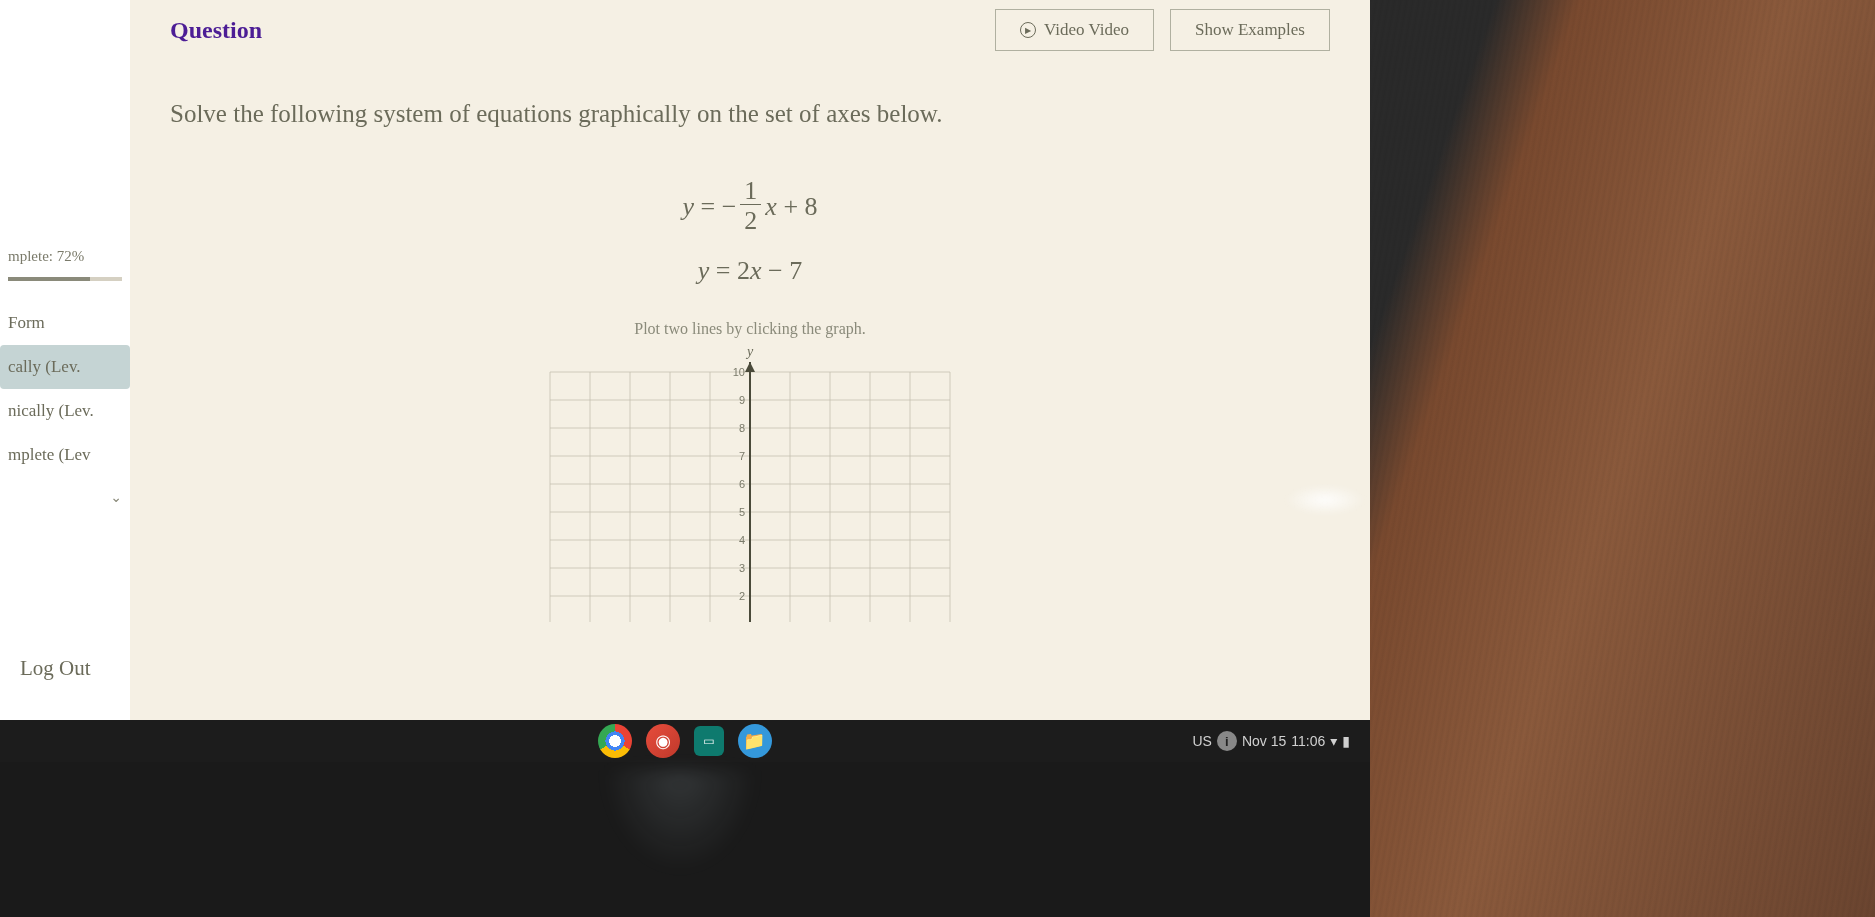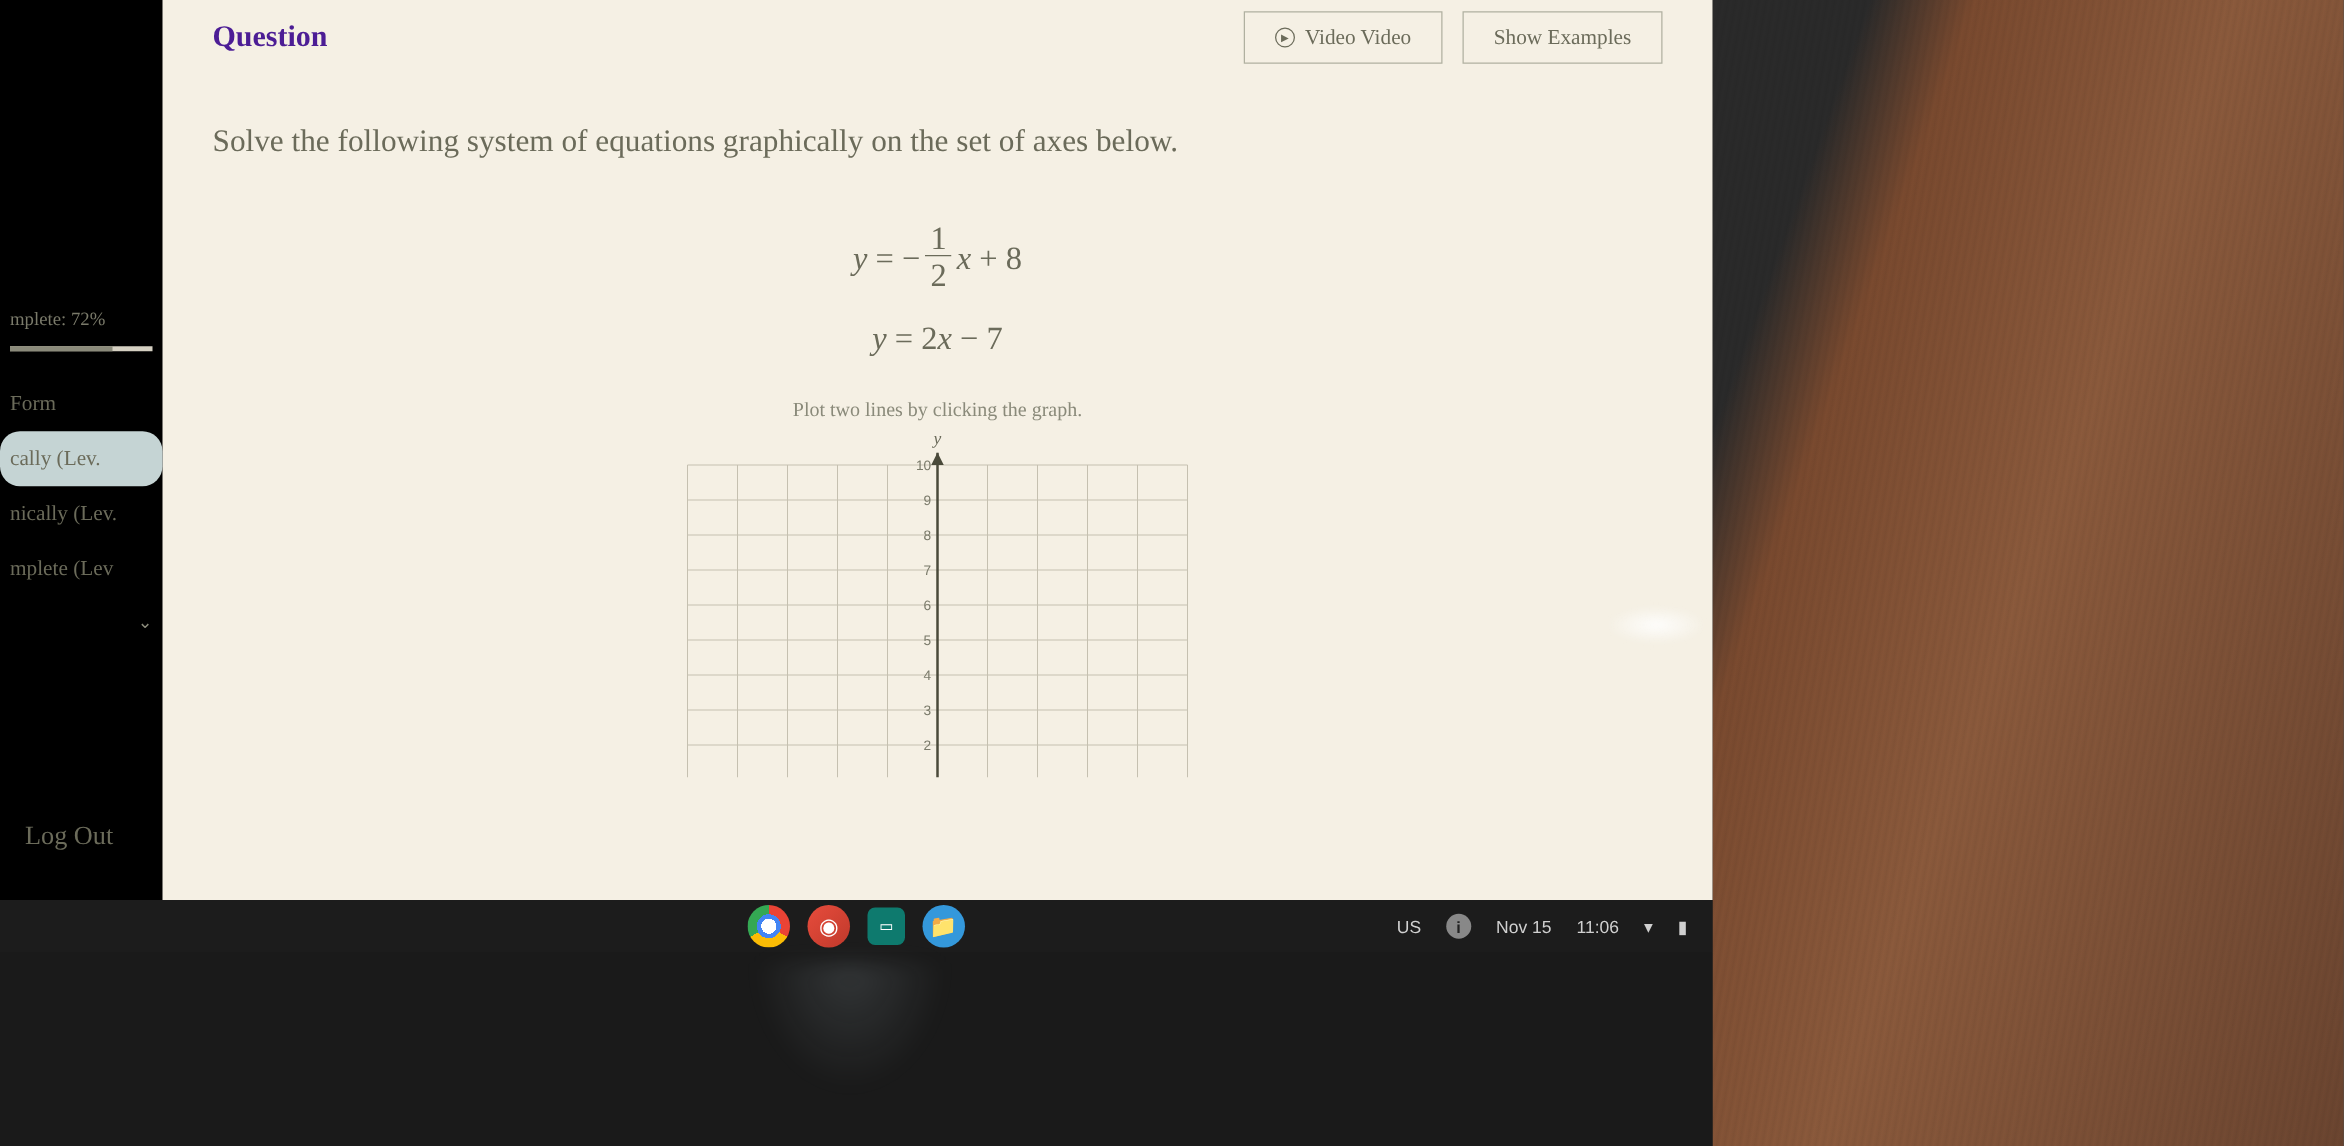"mplete: 72%" .sidebar { background: #000000 -> #ffffff }
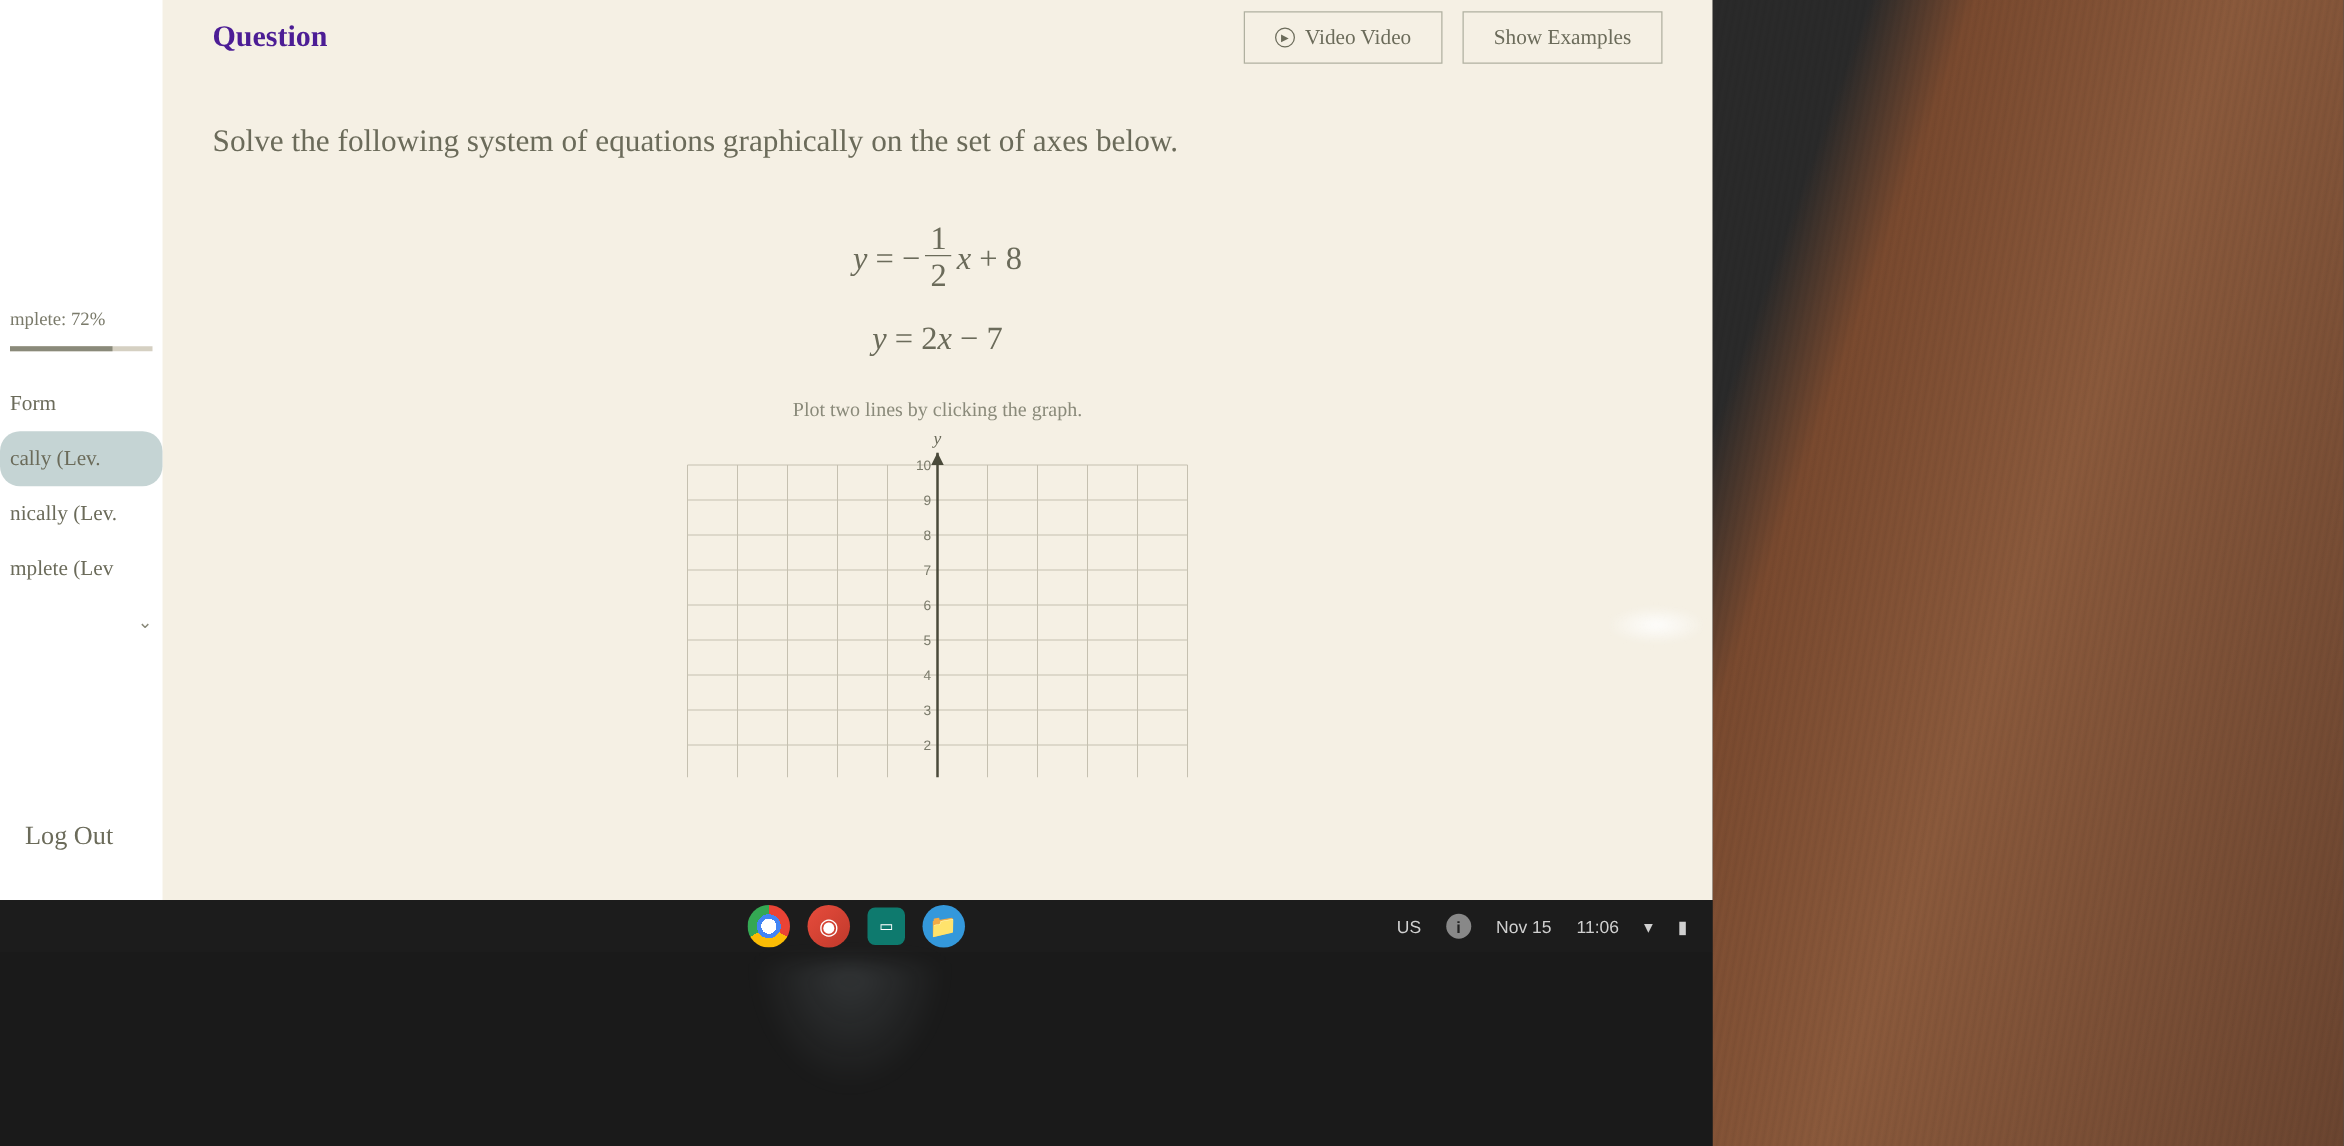"cally (Lev." .sidebar-item.selected { border-radius: 16px -> 4px }
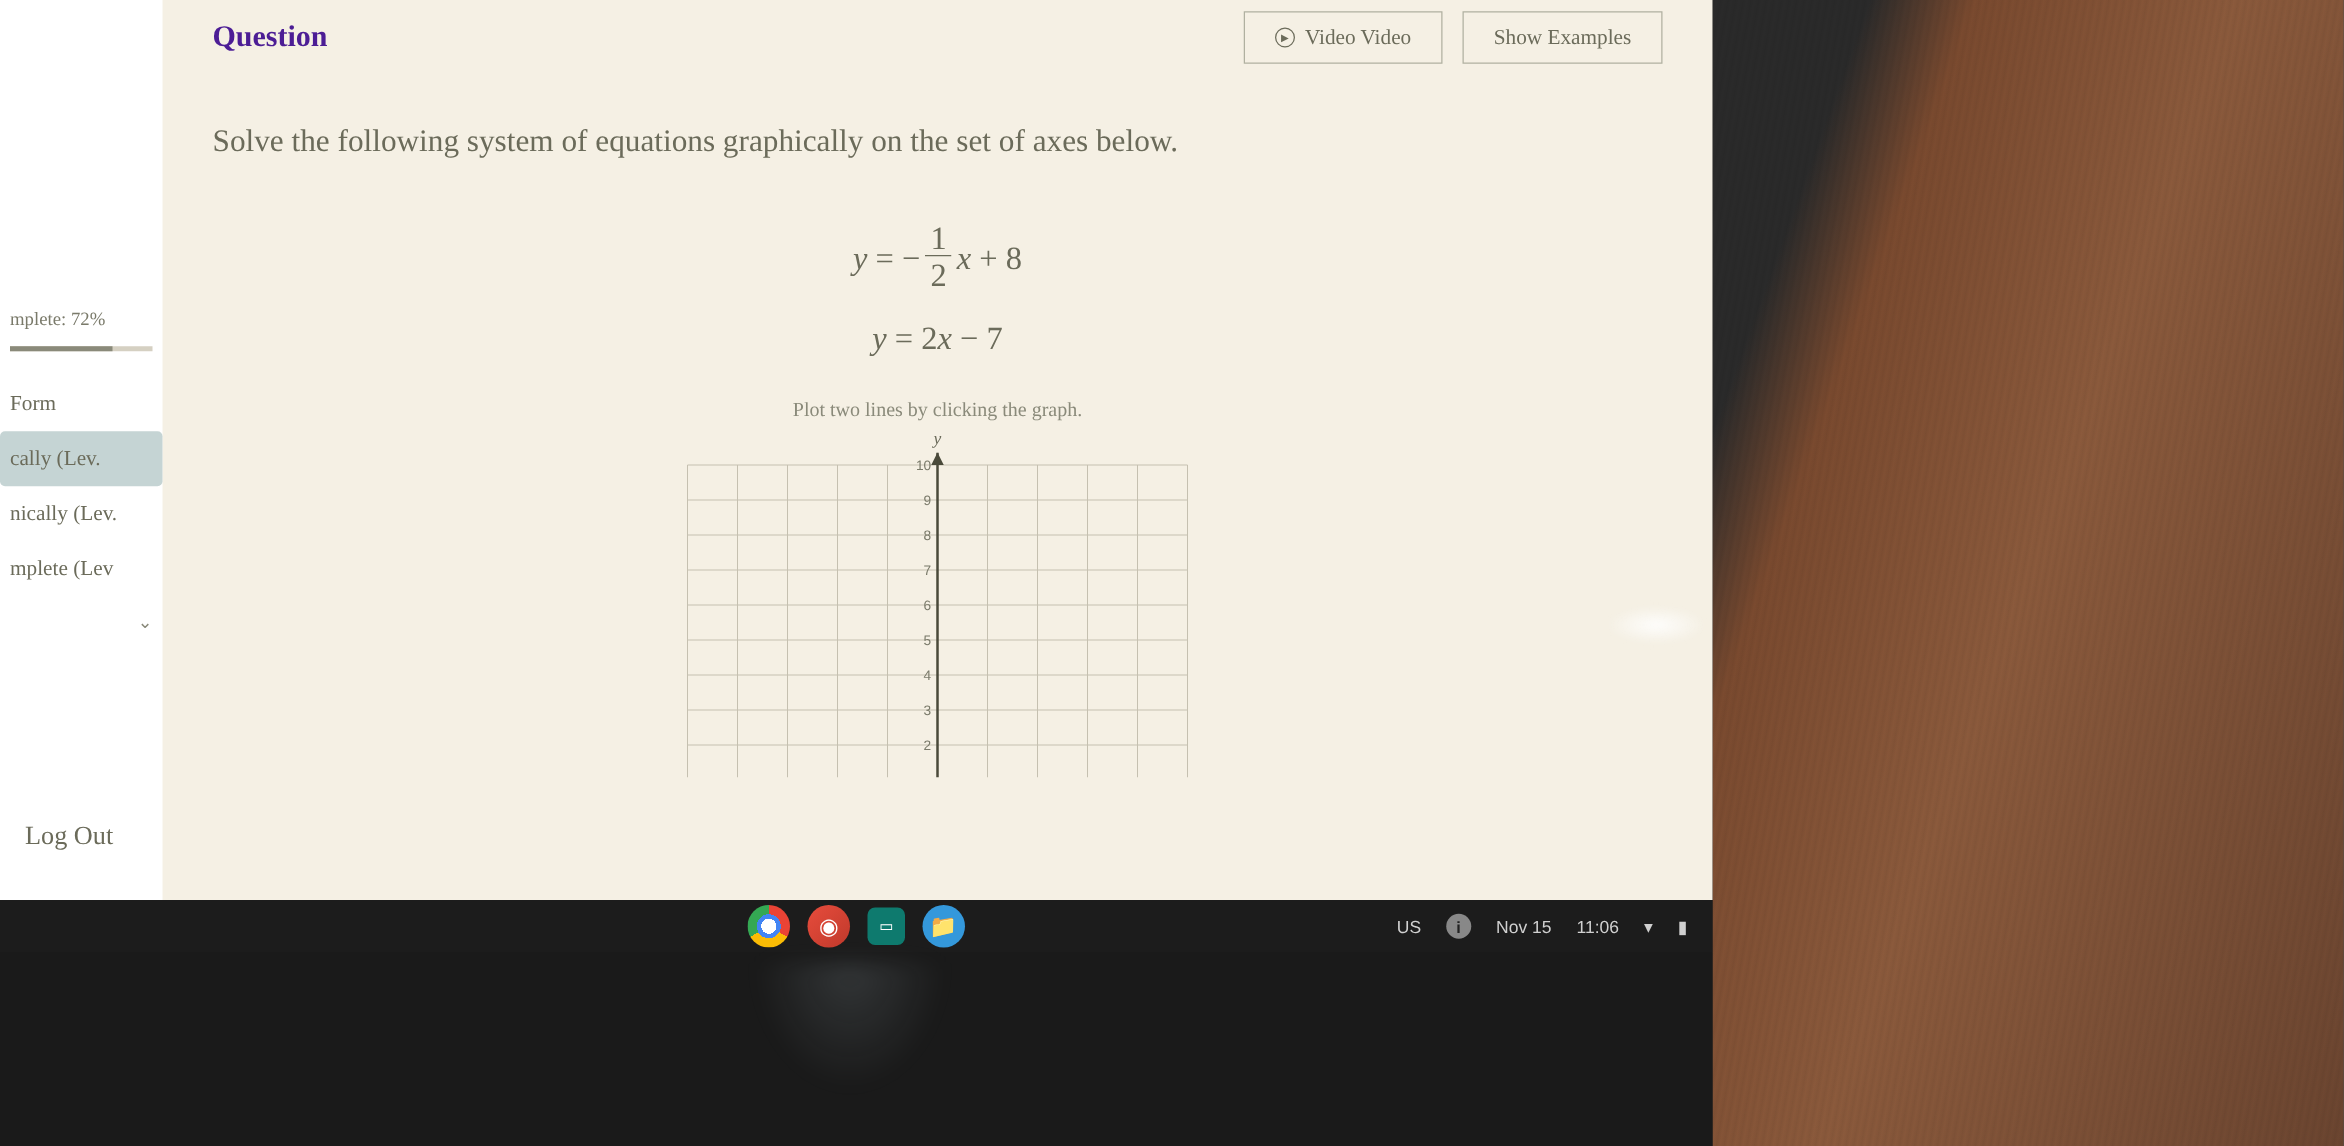"US" .taskbar-right { gap: 20px -> 5px }
